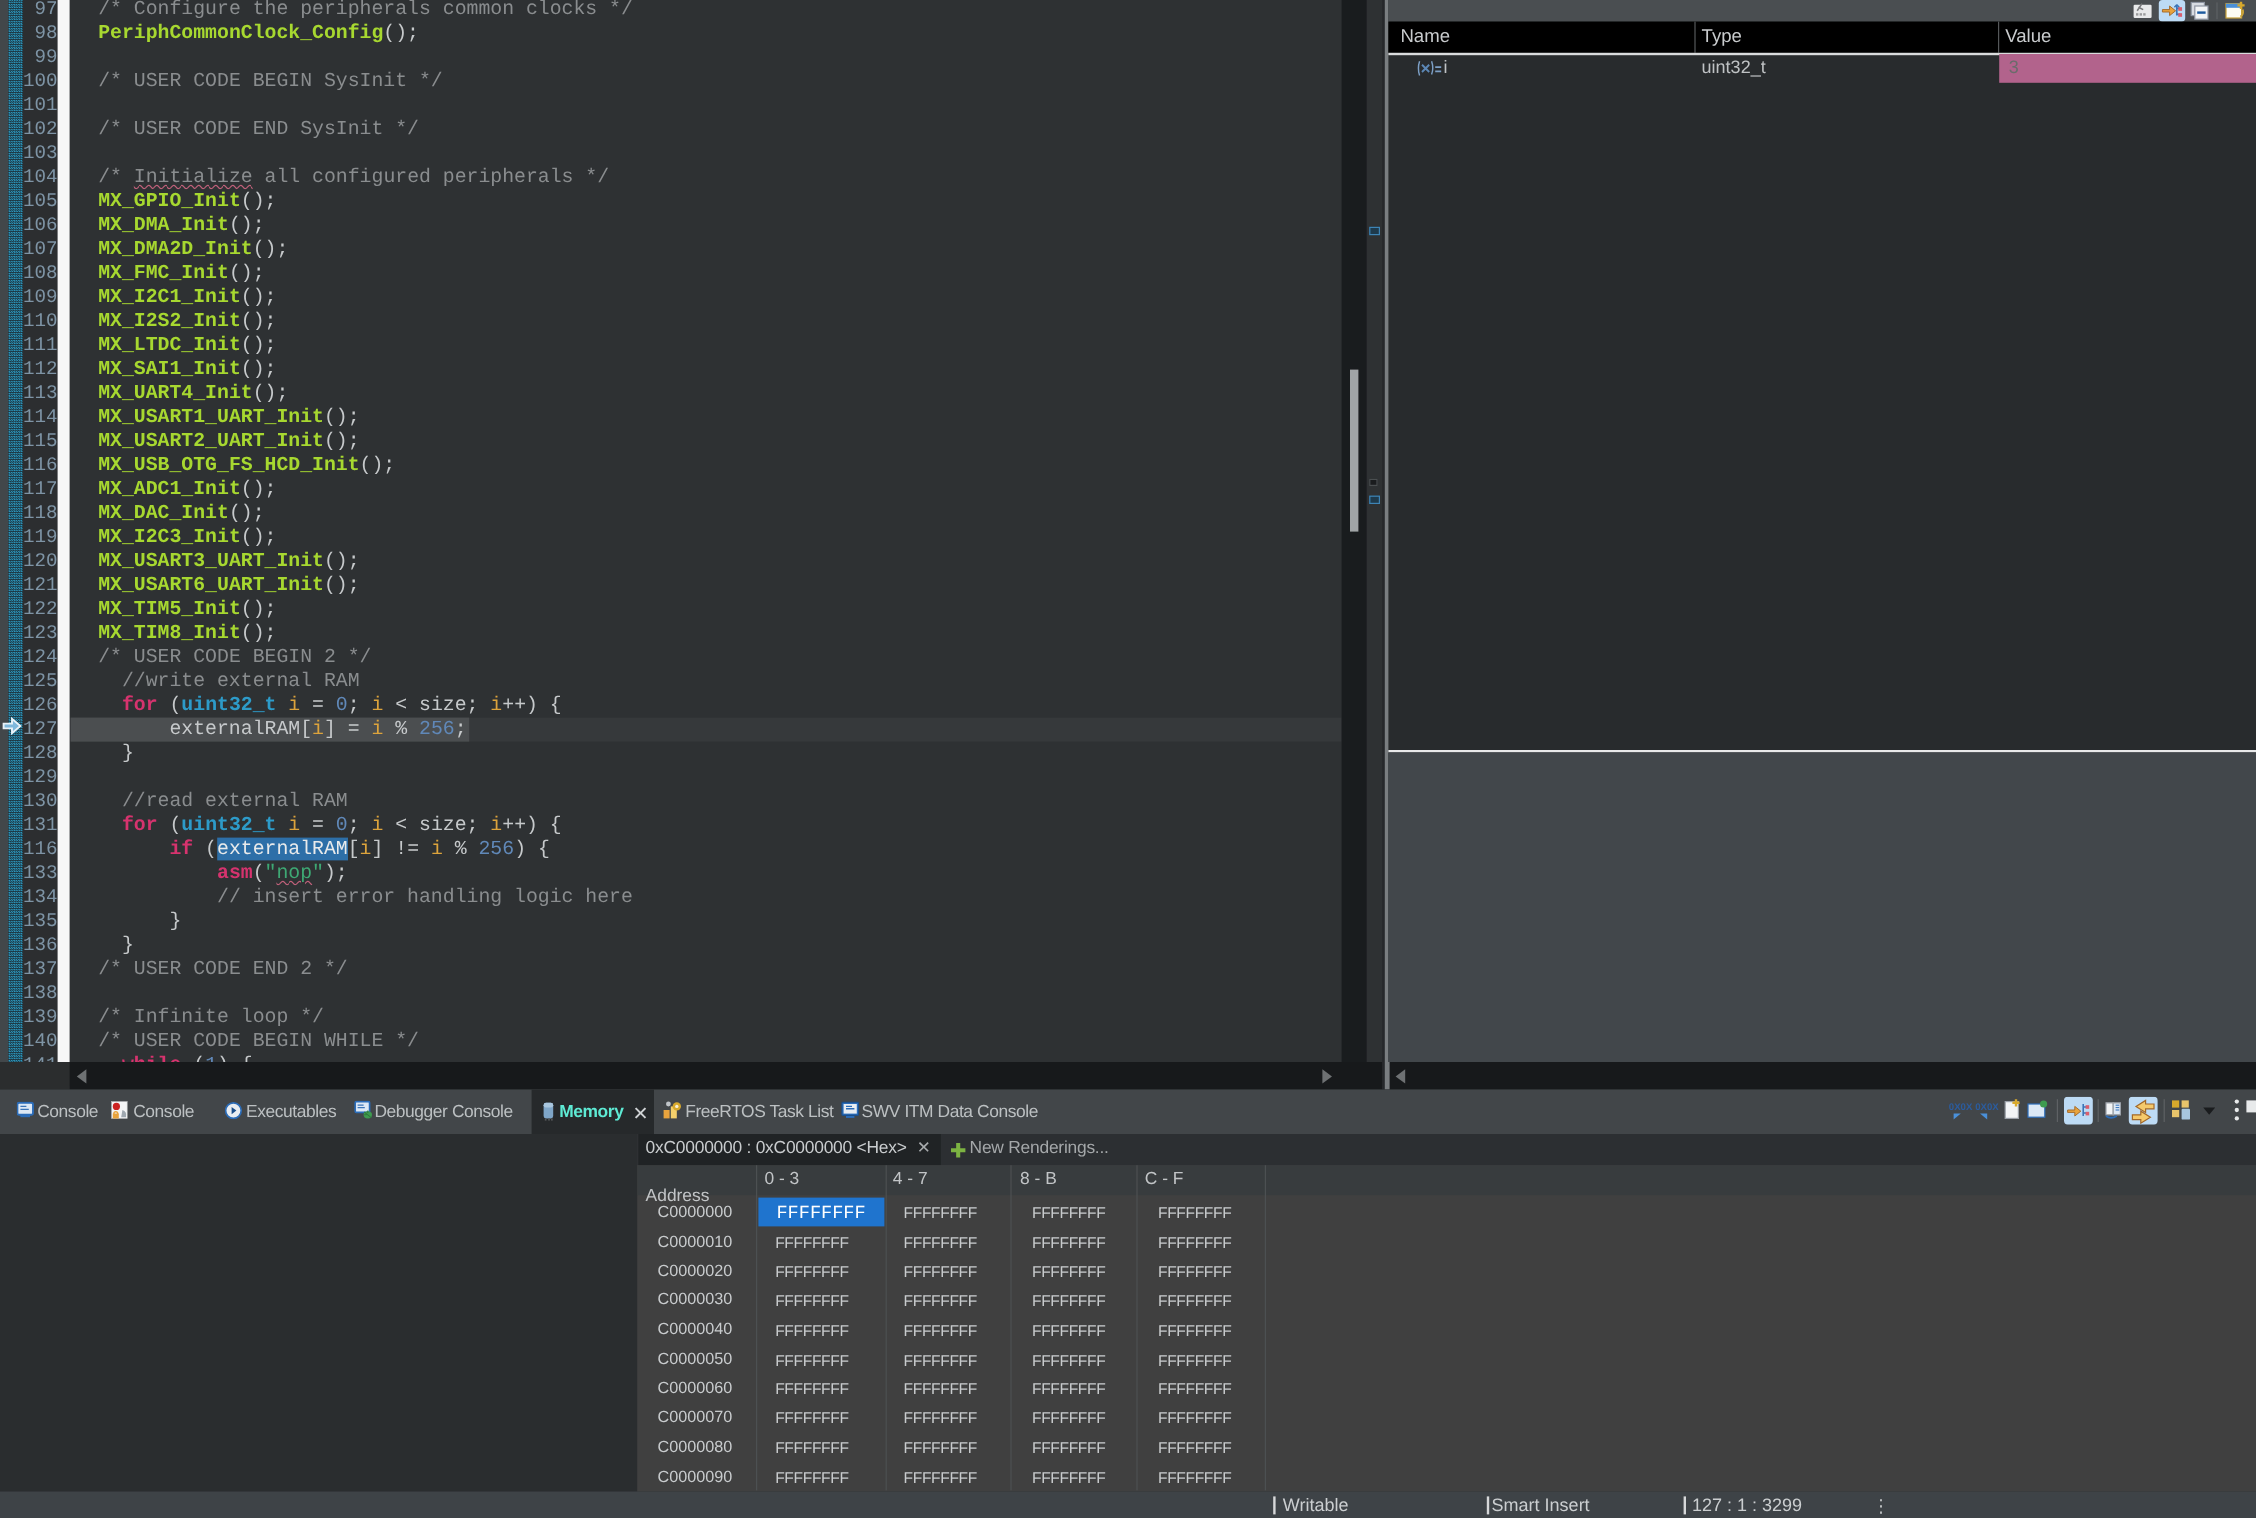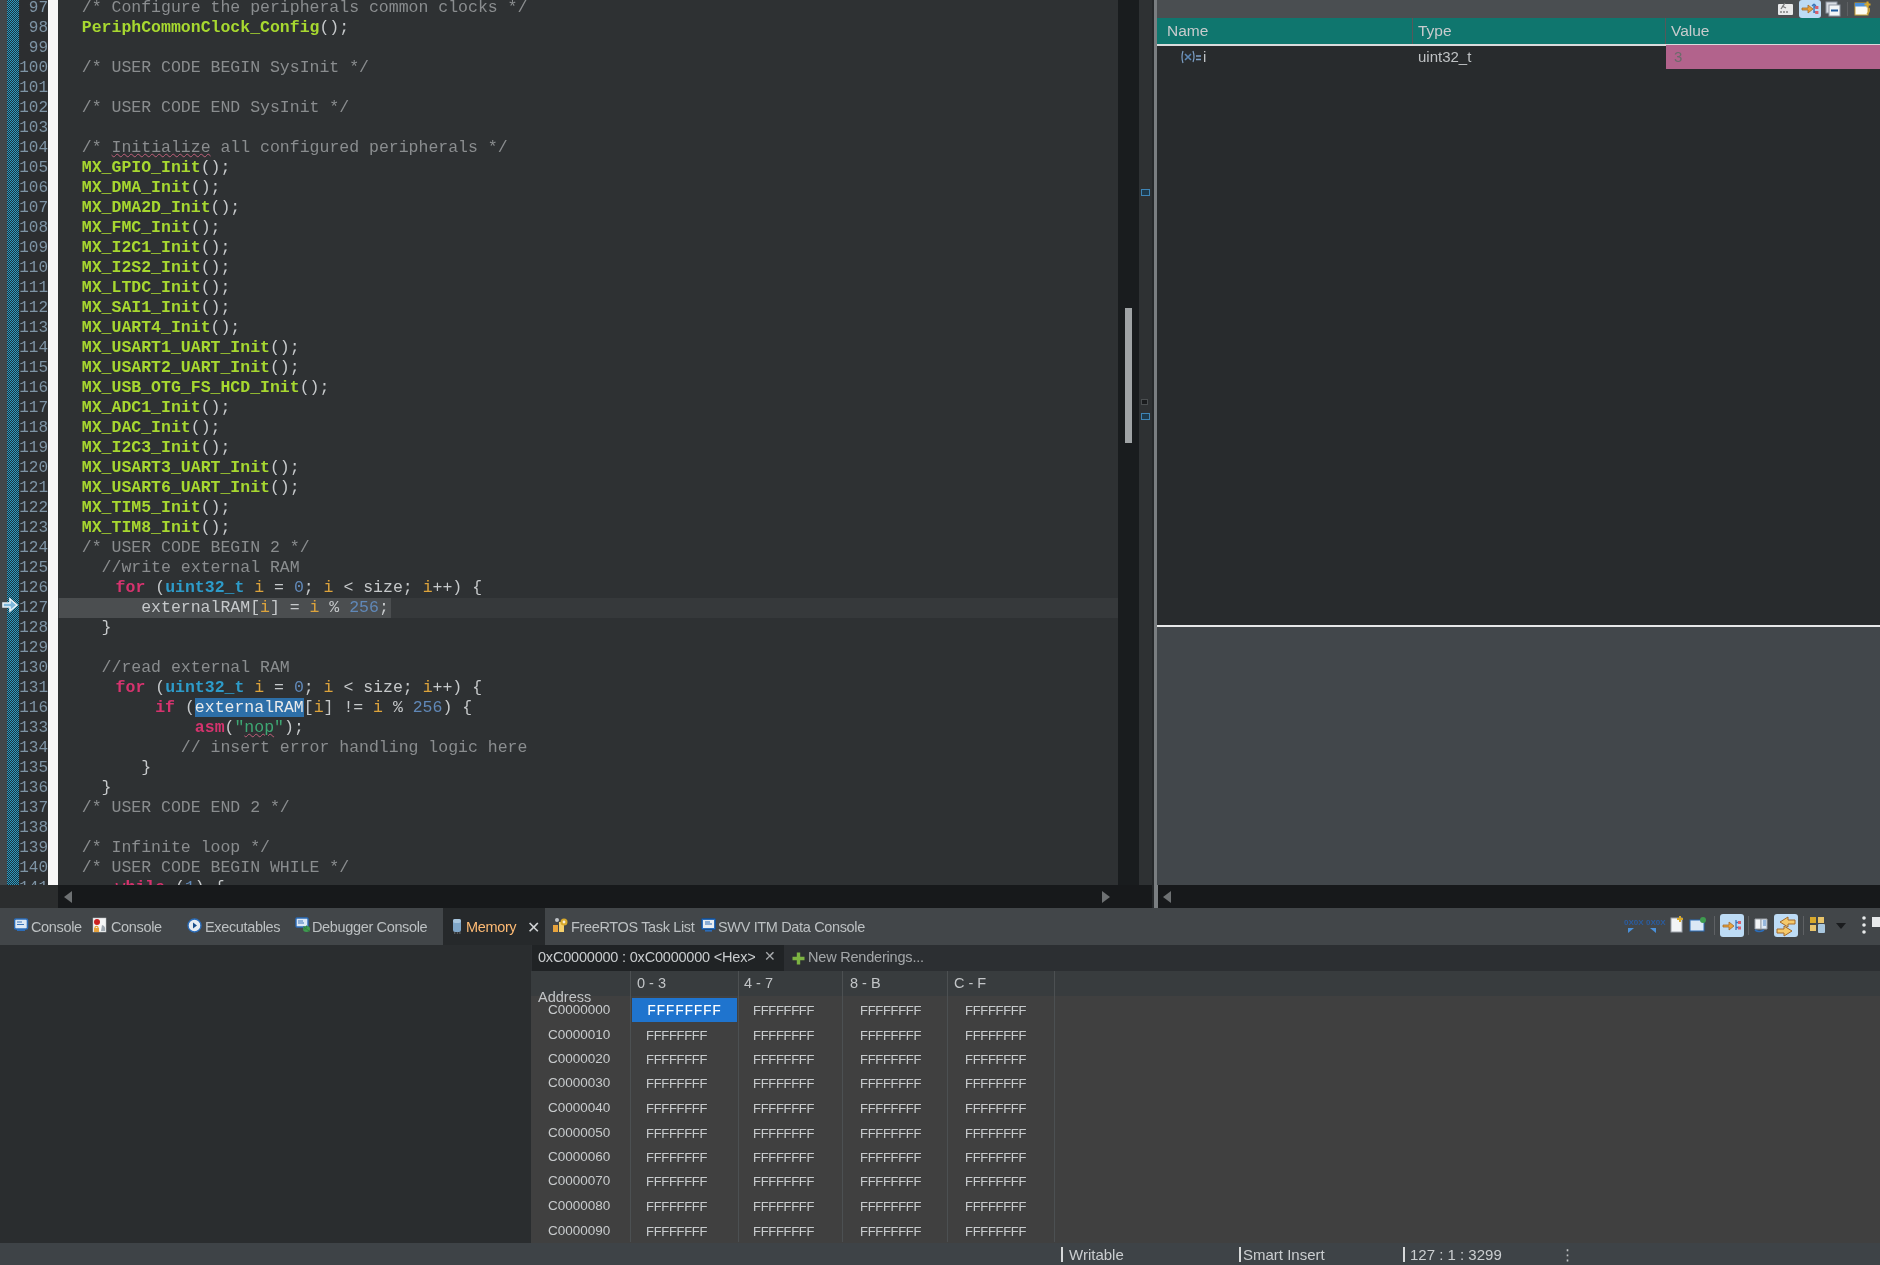"Name" #vhead { background: #0f766e -> #000000 }
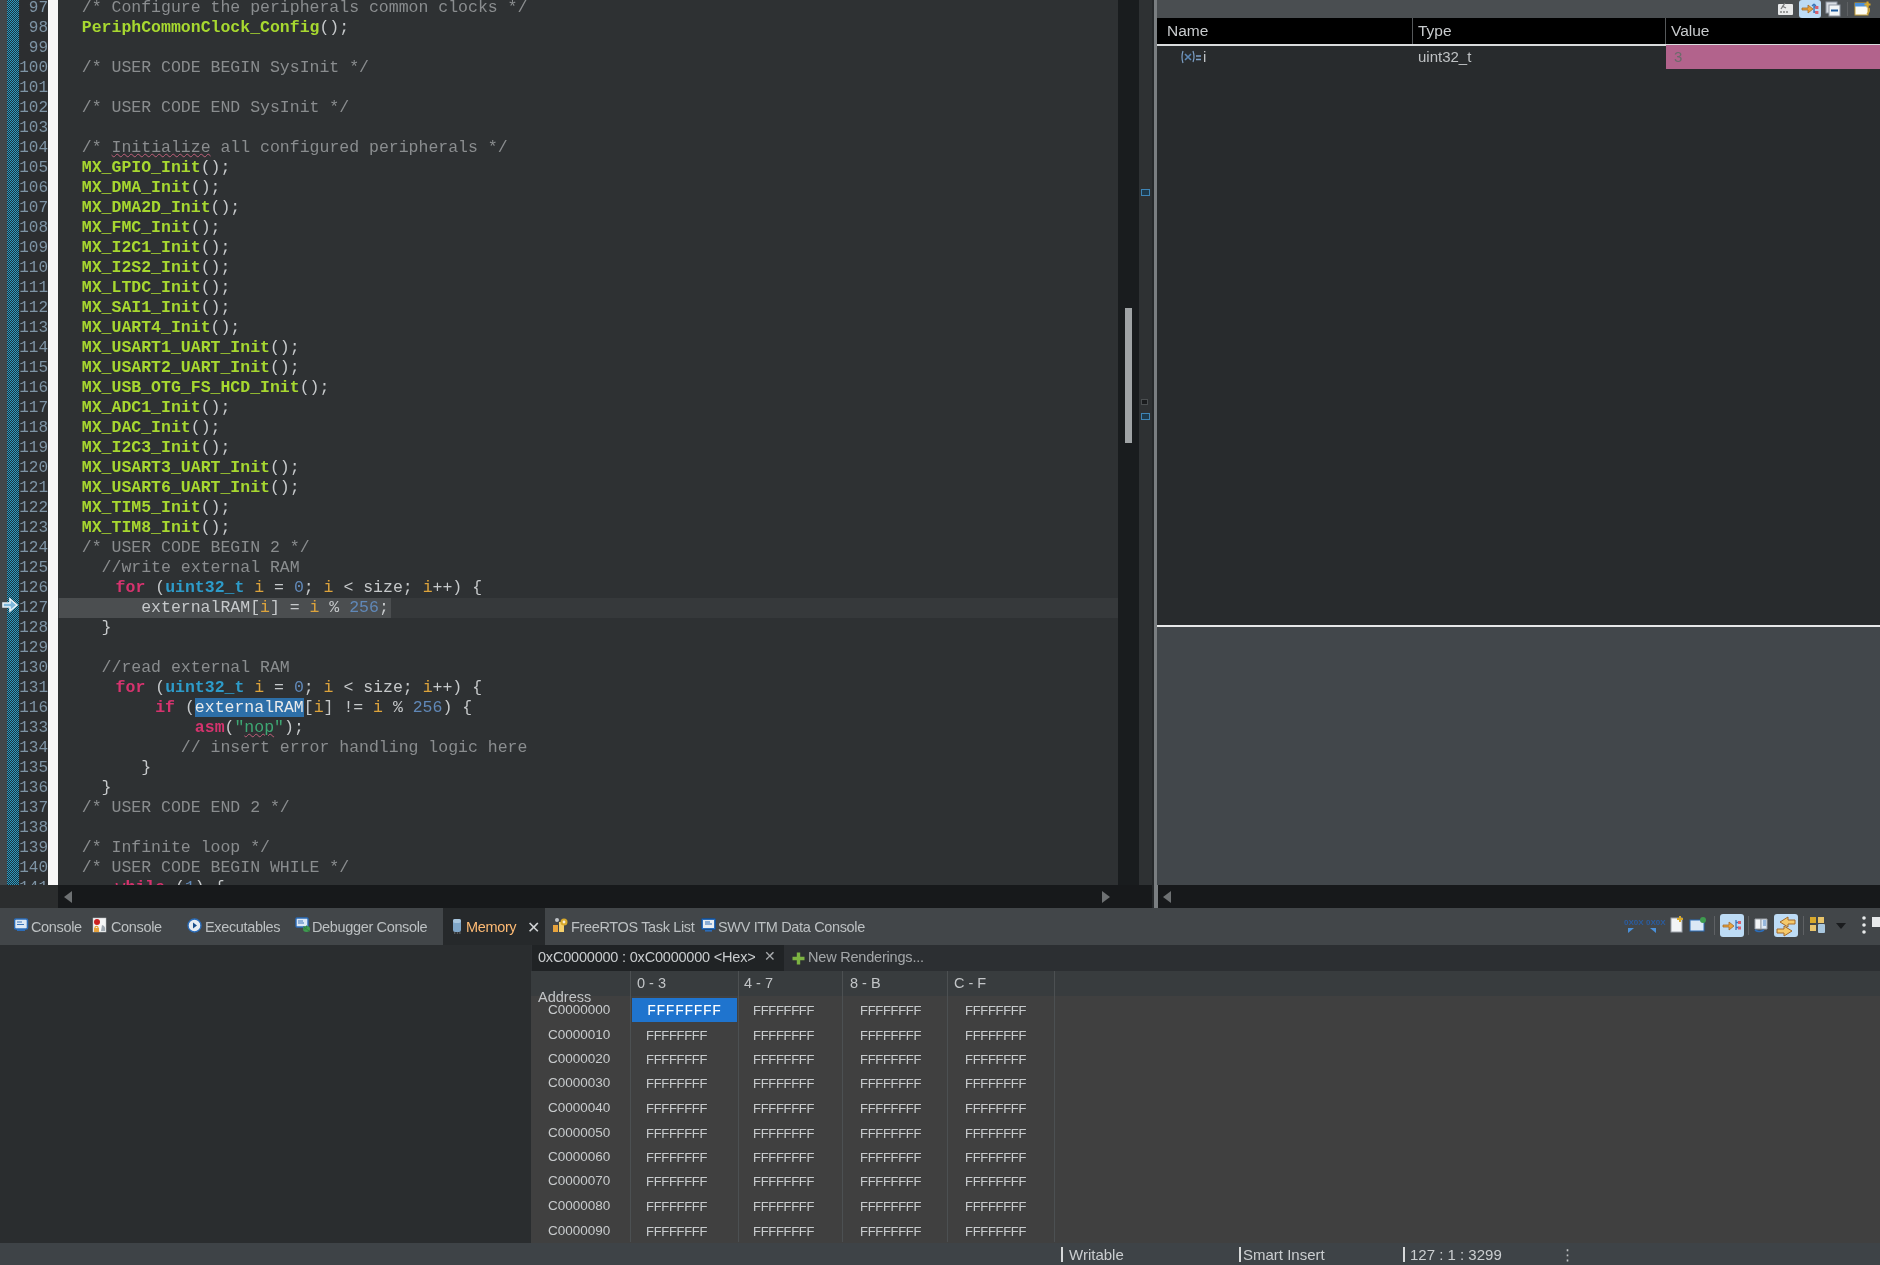"for" .k { margin-left: 14px -> none }
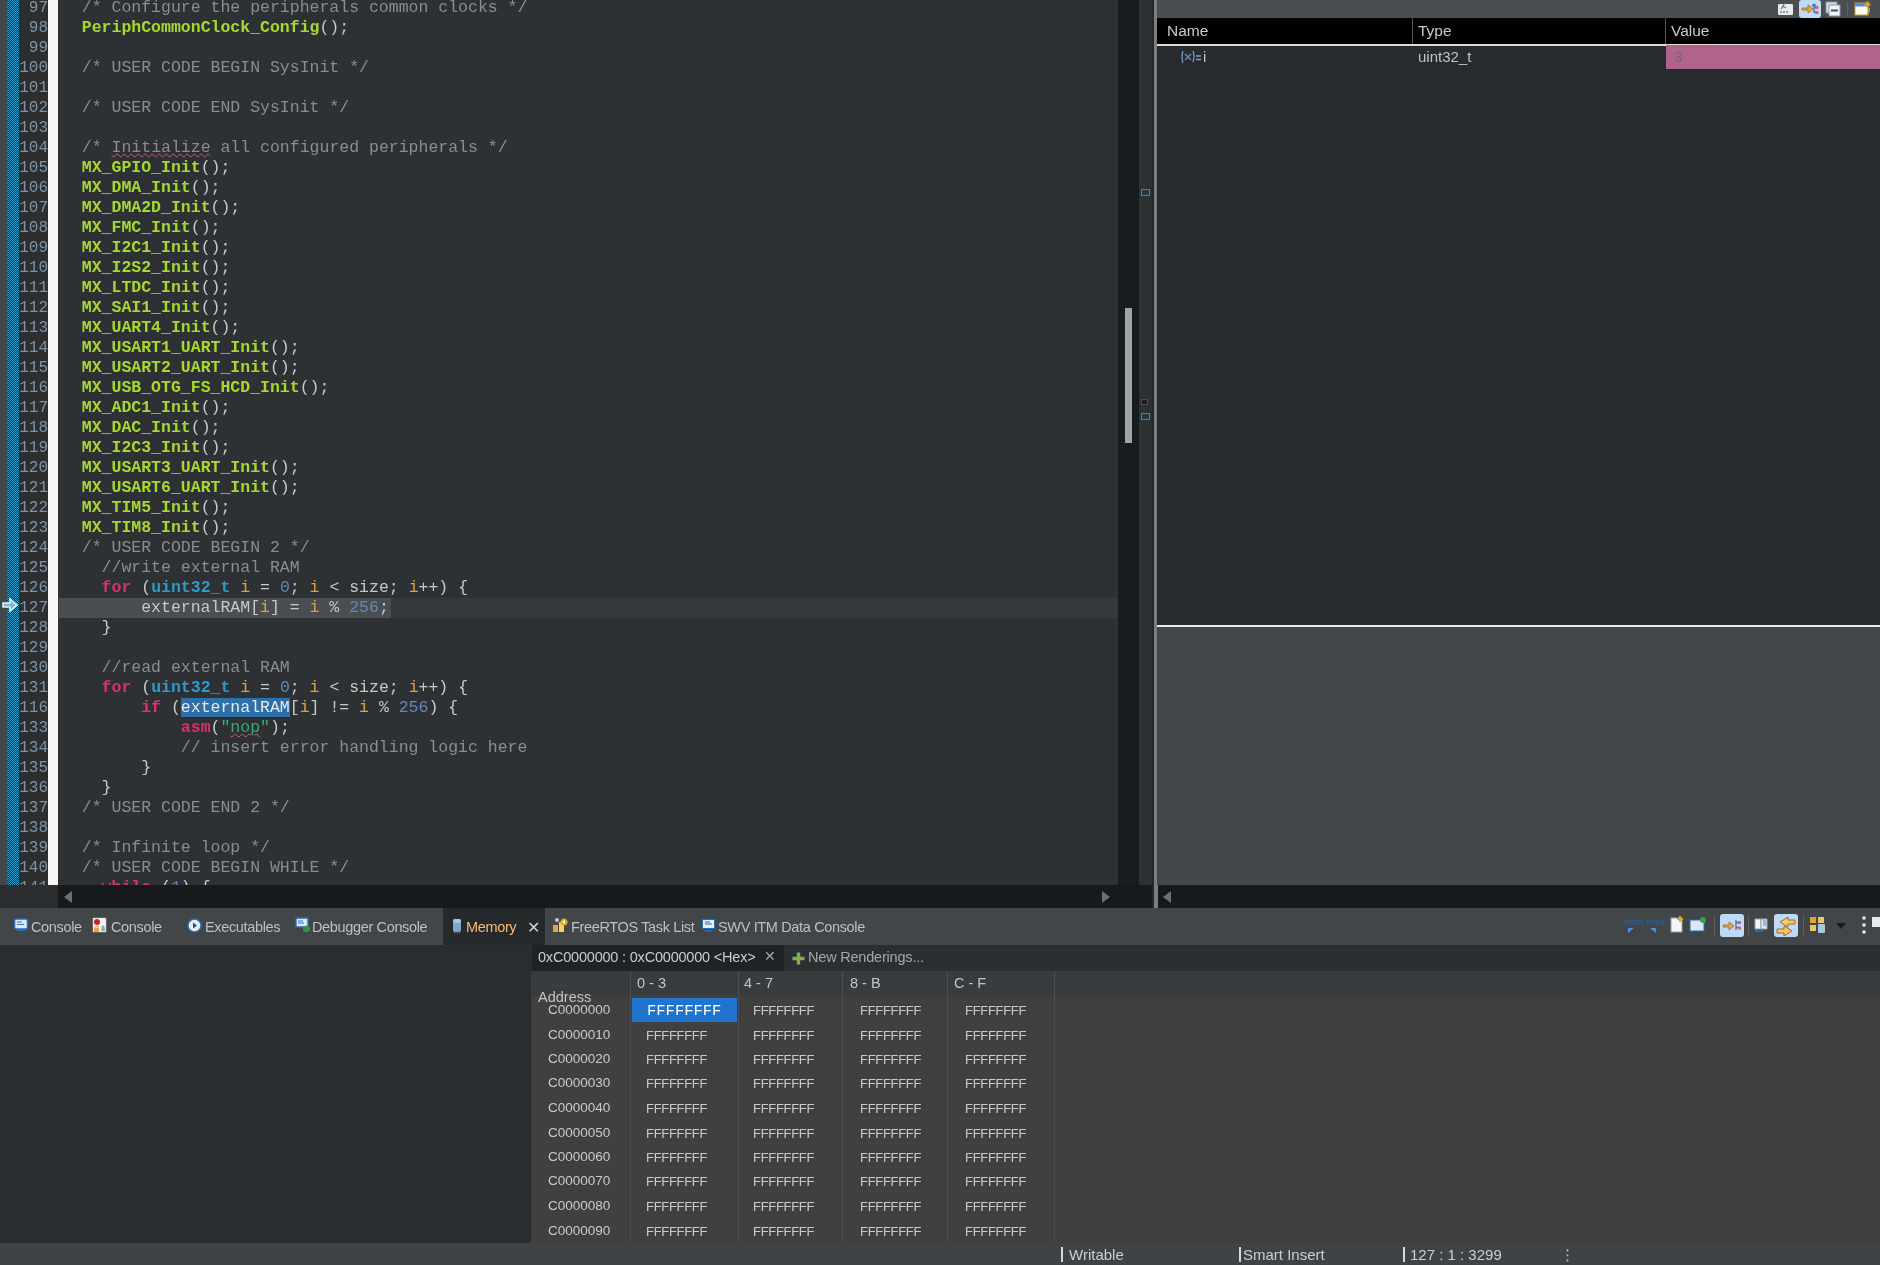"Memory" span.tab { color: #fdba74 -> #5eead4; font-weight: normal -> bold }
